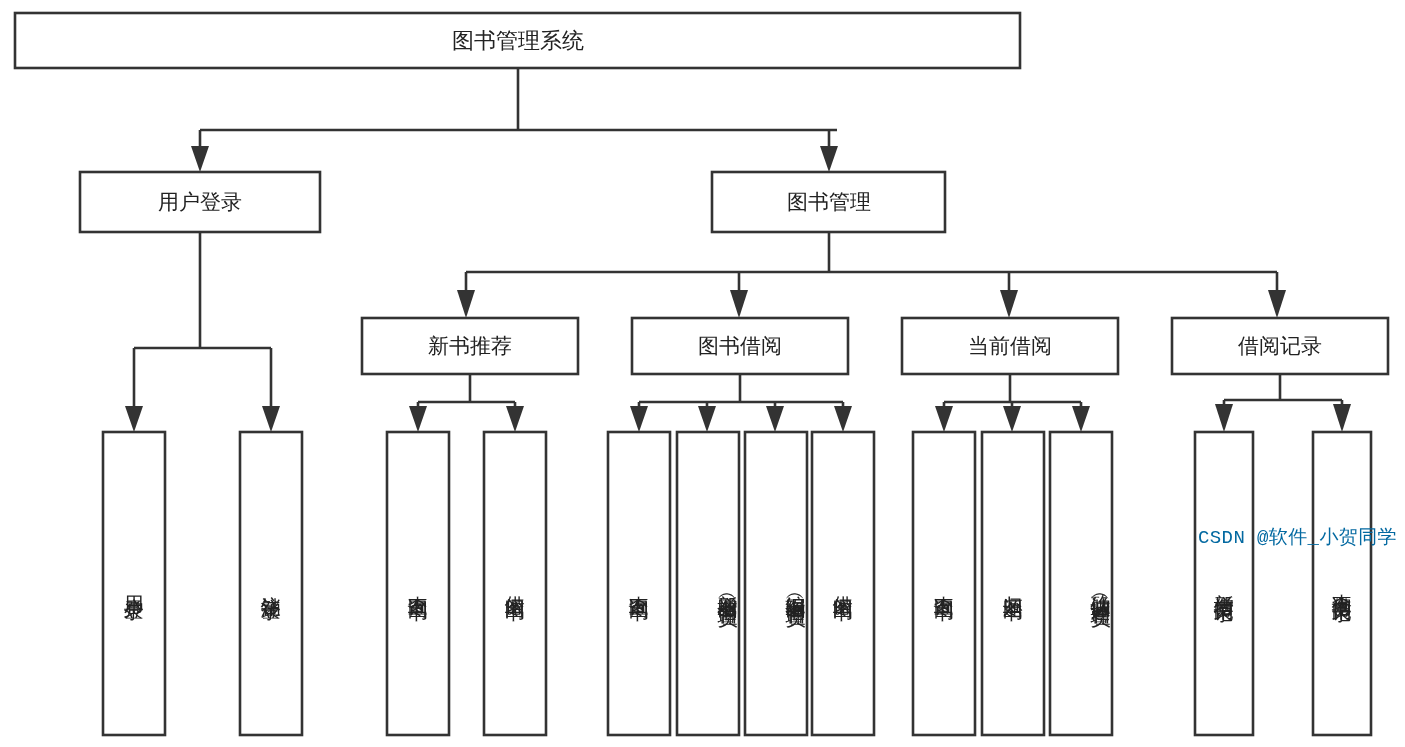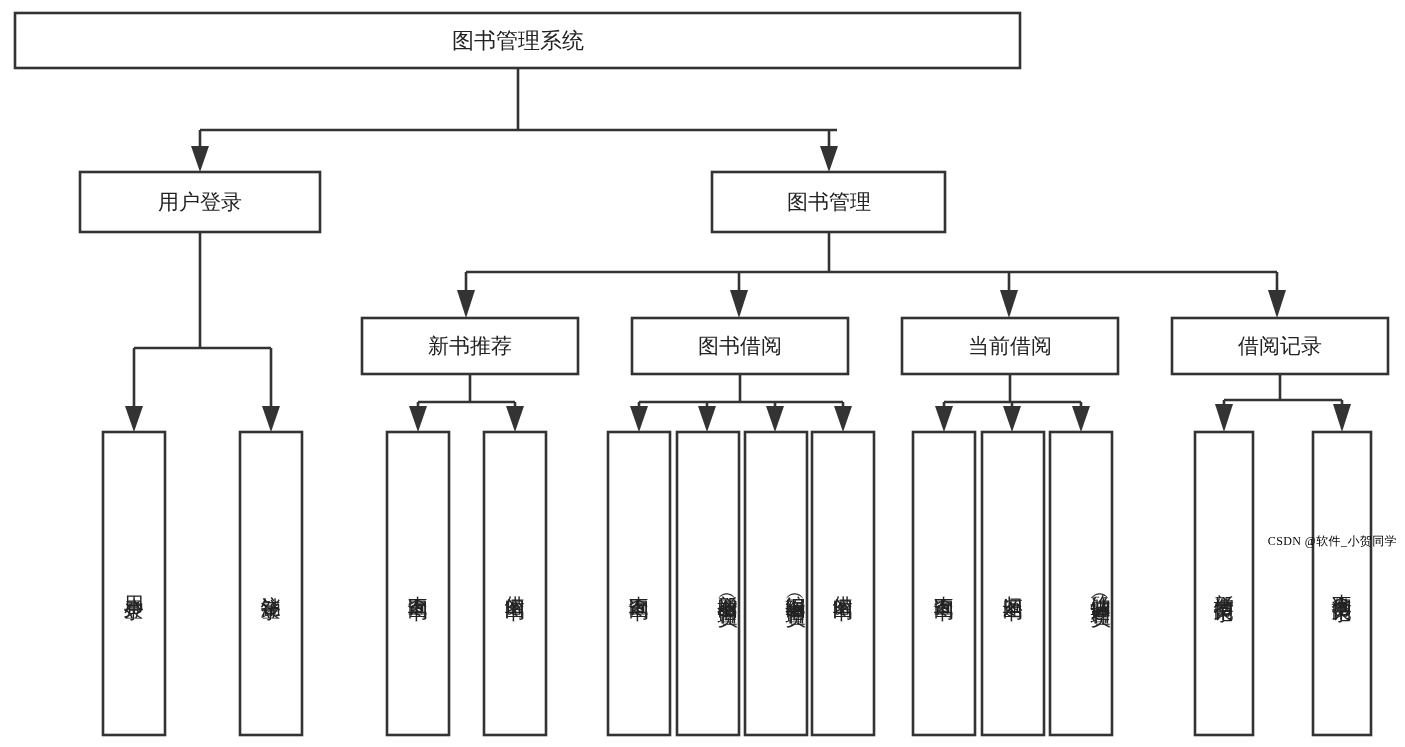"CSDN @软件_小贺同学" .watermark { color: #000000 -> #0369a1; font-family: Liberation Serif, serif -> Liberation Mono, monospace; font-size: 12px -> 19px }
